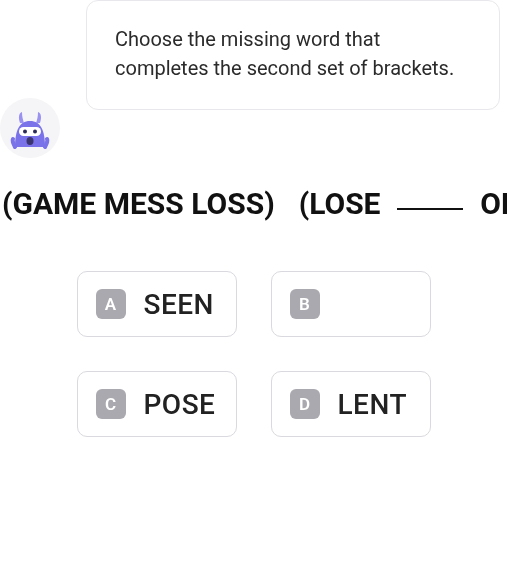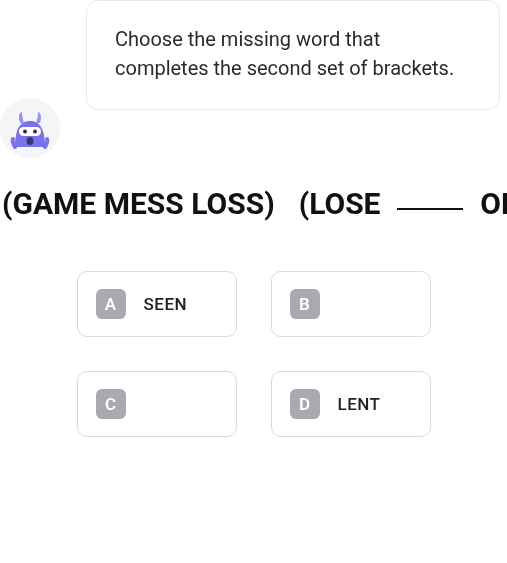"SEEN" .option .word { font-size: 17px -> 28px }
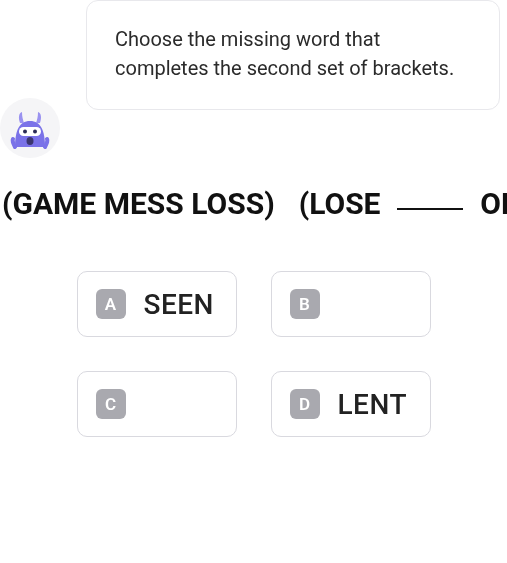"POSE" span.word { html: none -> <span>POSE</span> }
